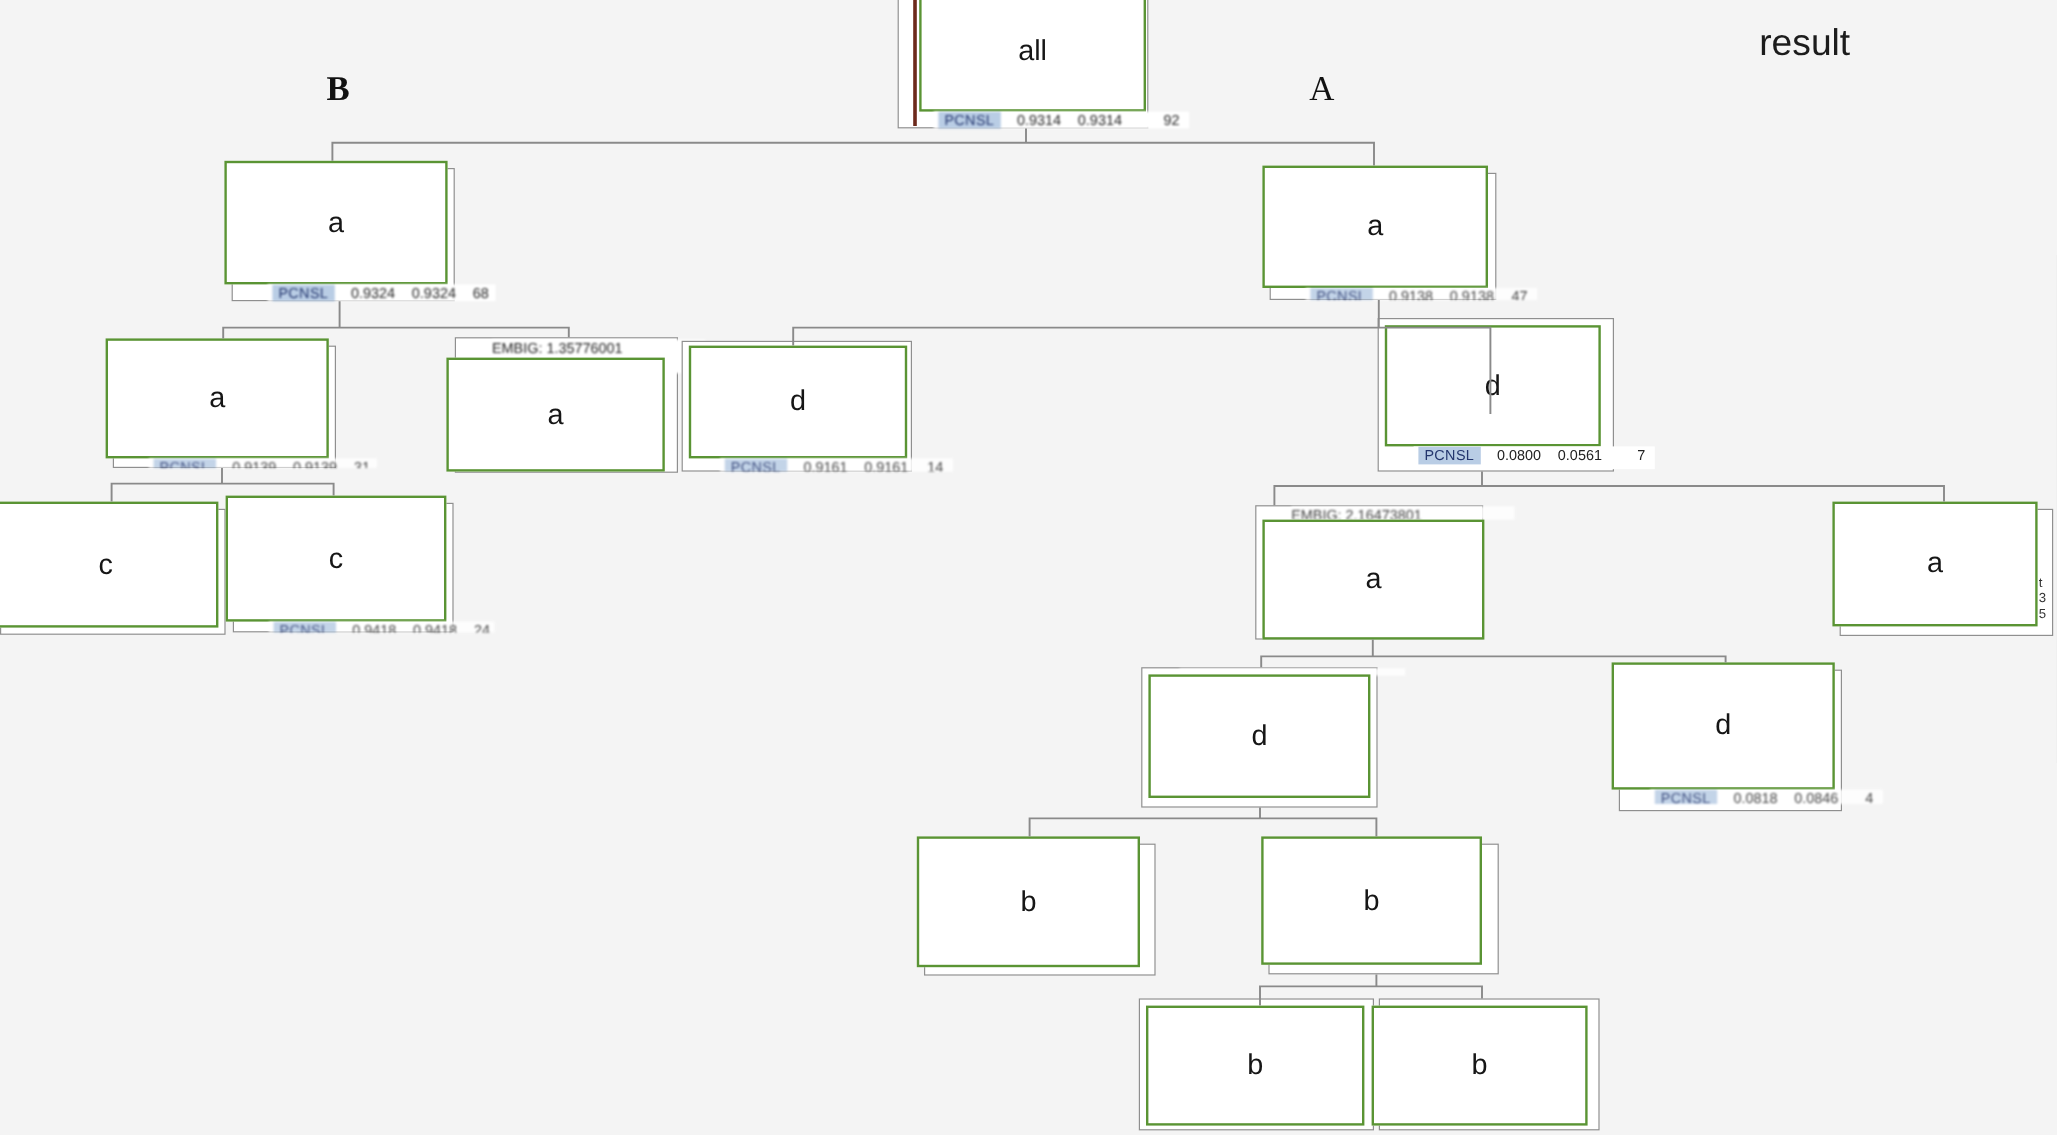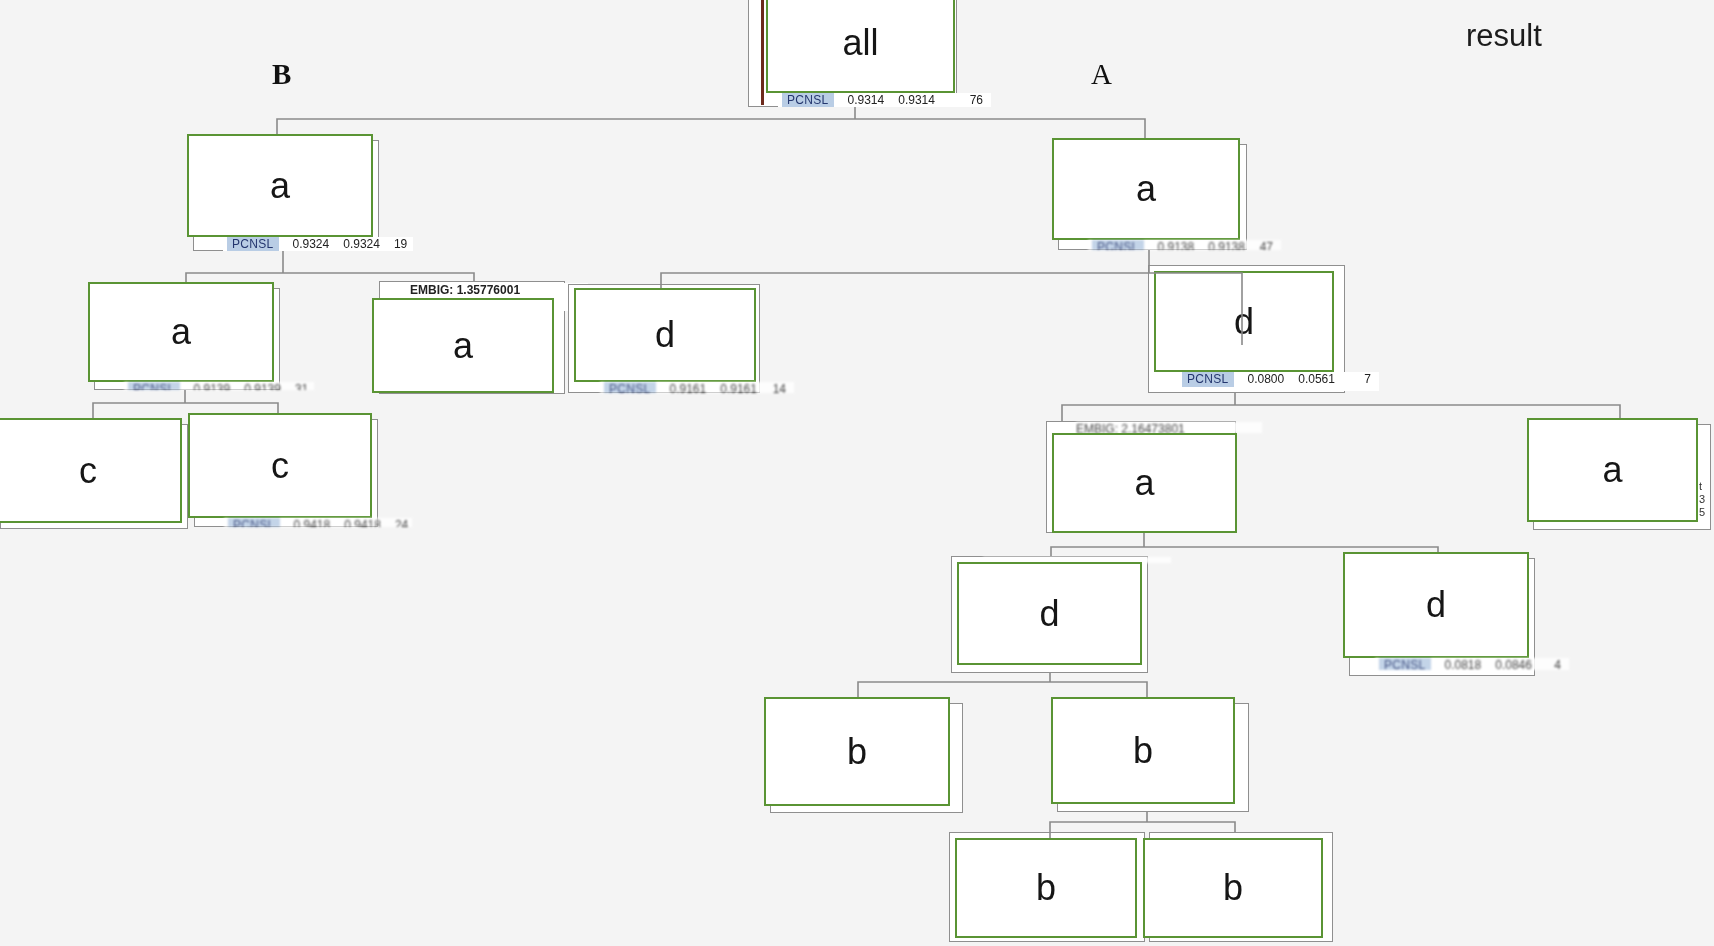"all" .node-label { font-size: 36px -> 24px }
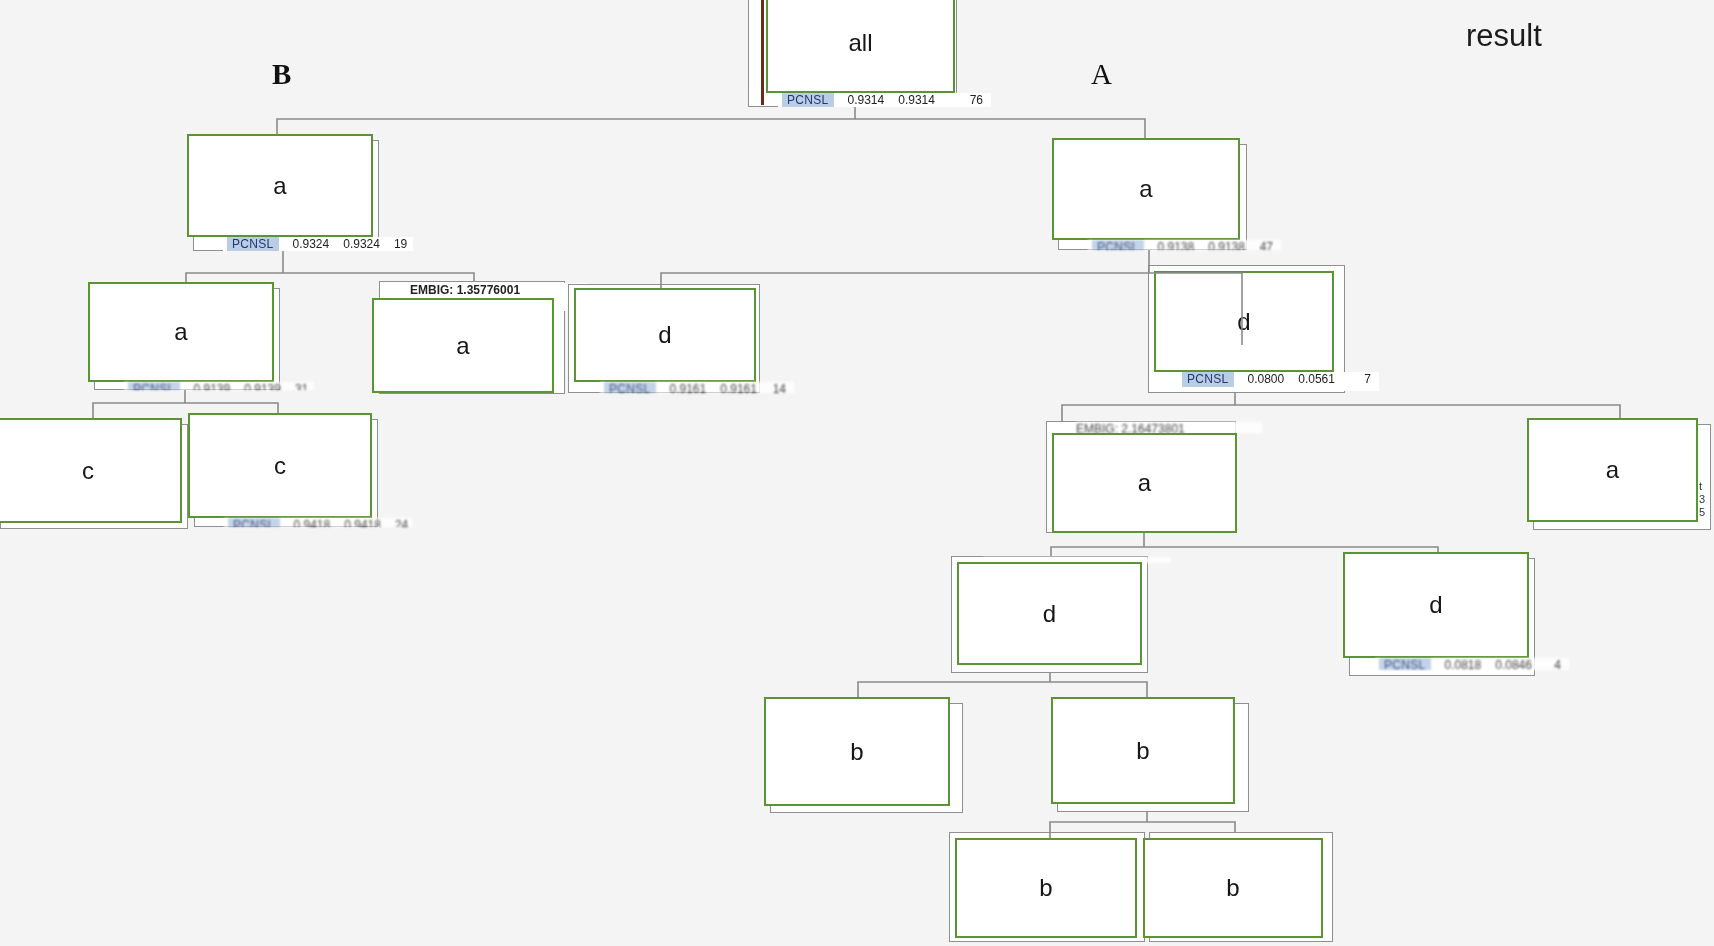"76" span.stat-count { text: 76 -> 92 }
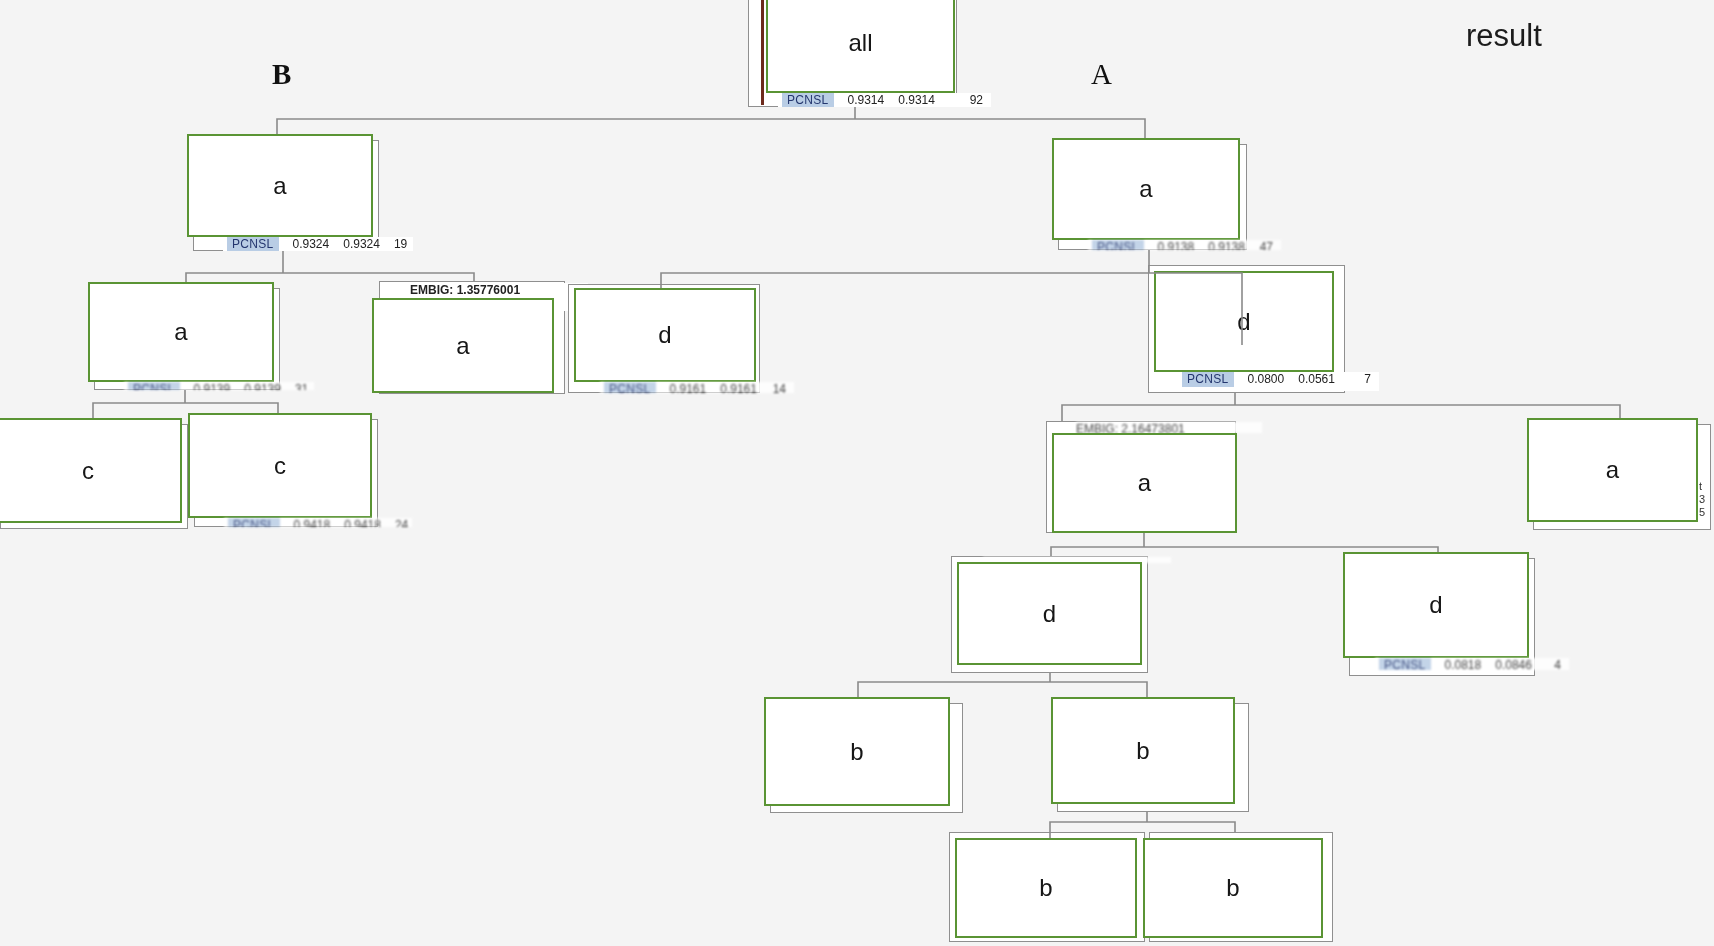"19" span.stat-count { text: 19 -> 68 }
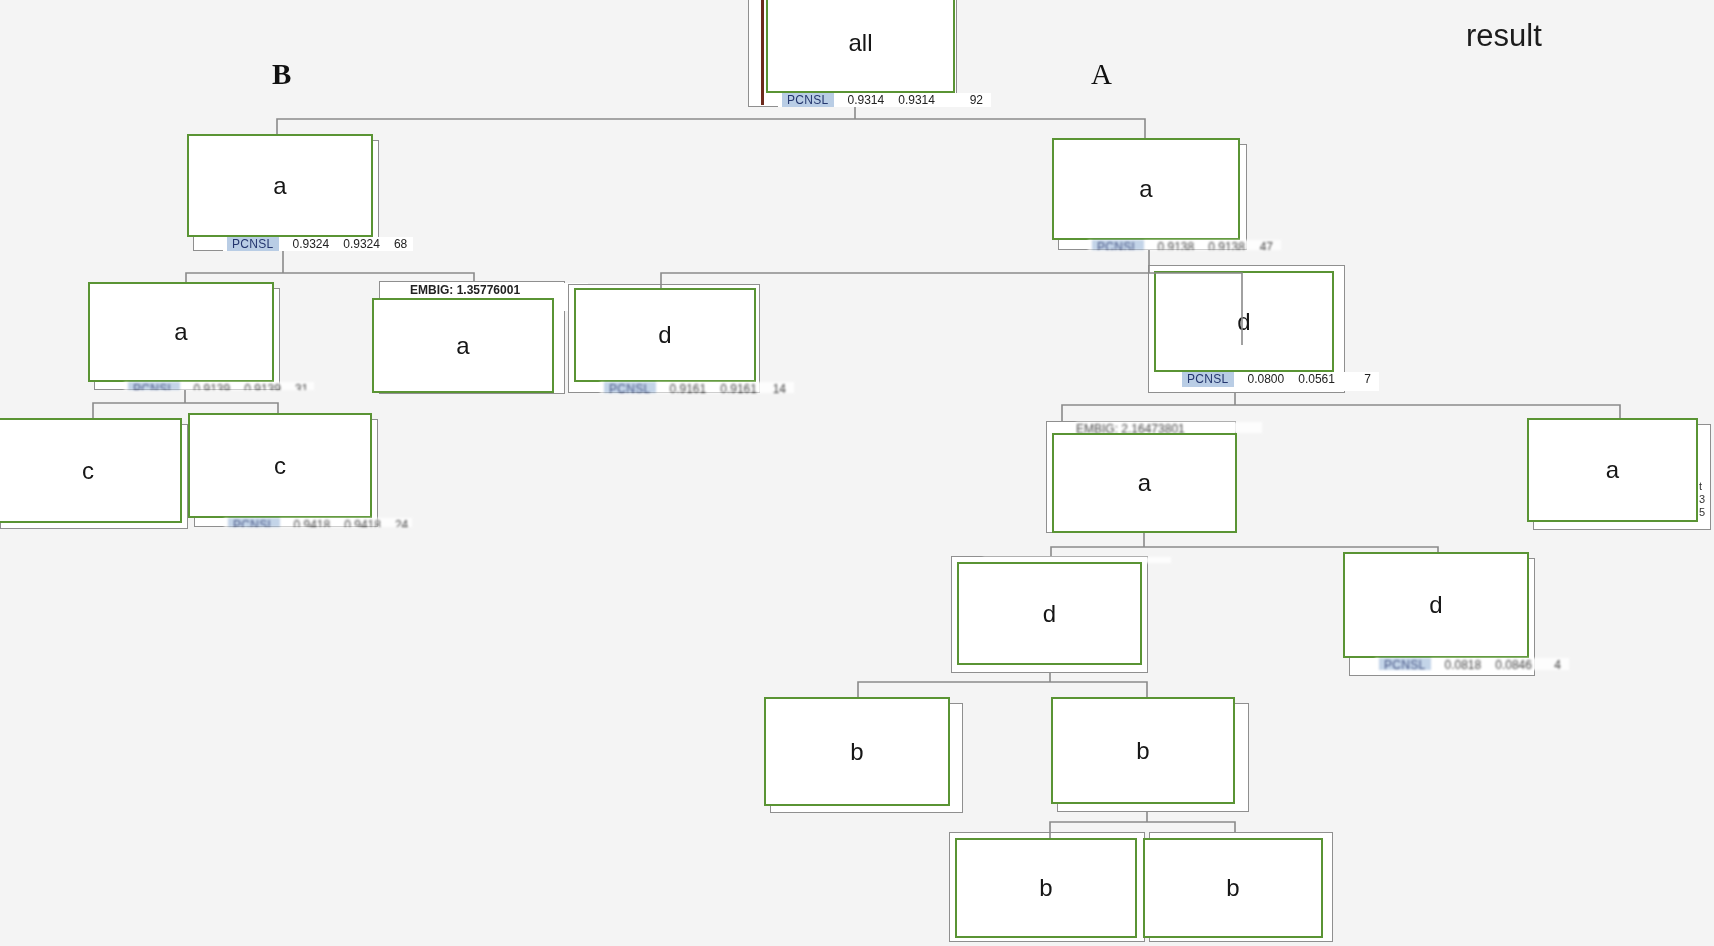"EMBIG: 1.35776001" div.strip { font-weight: bold -> none }
